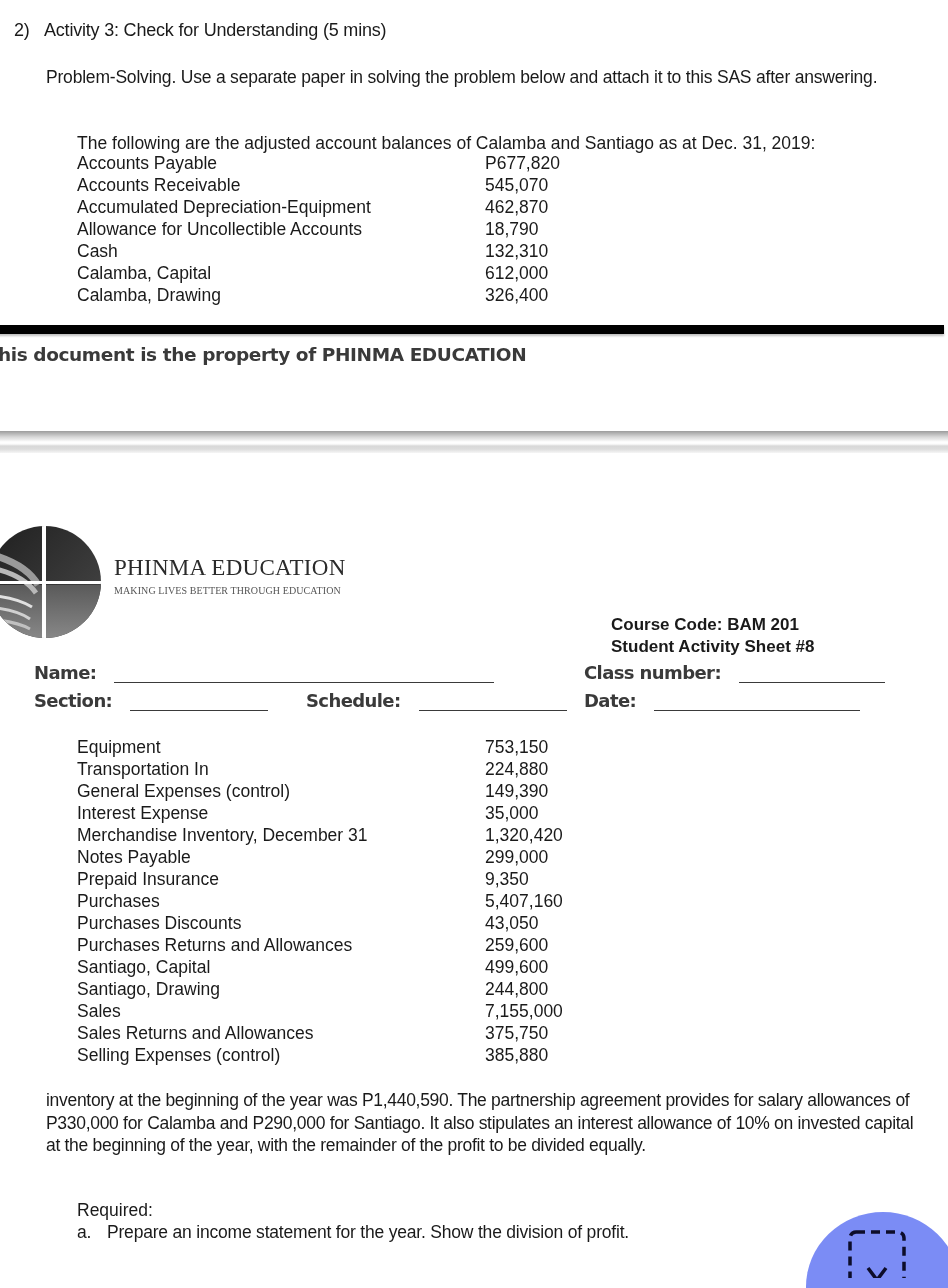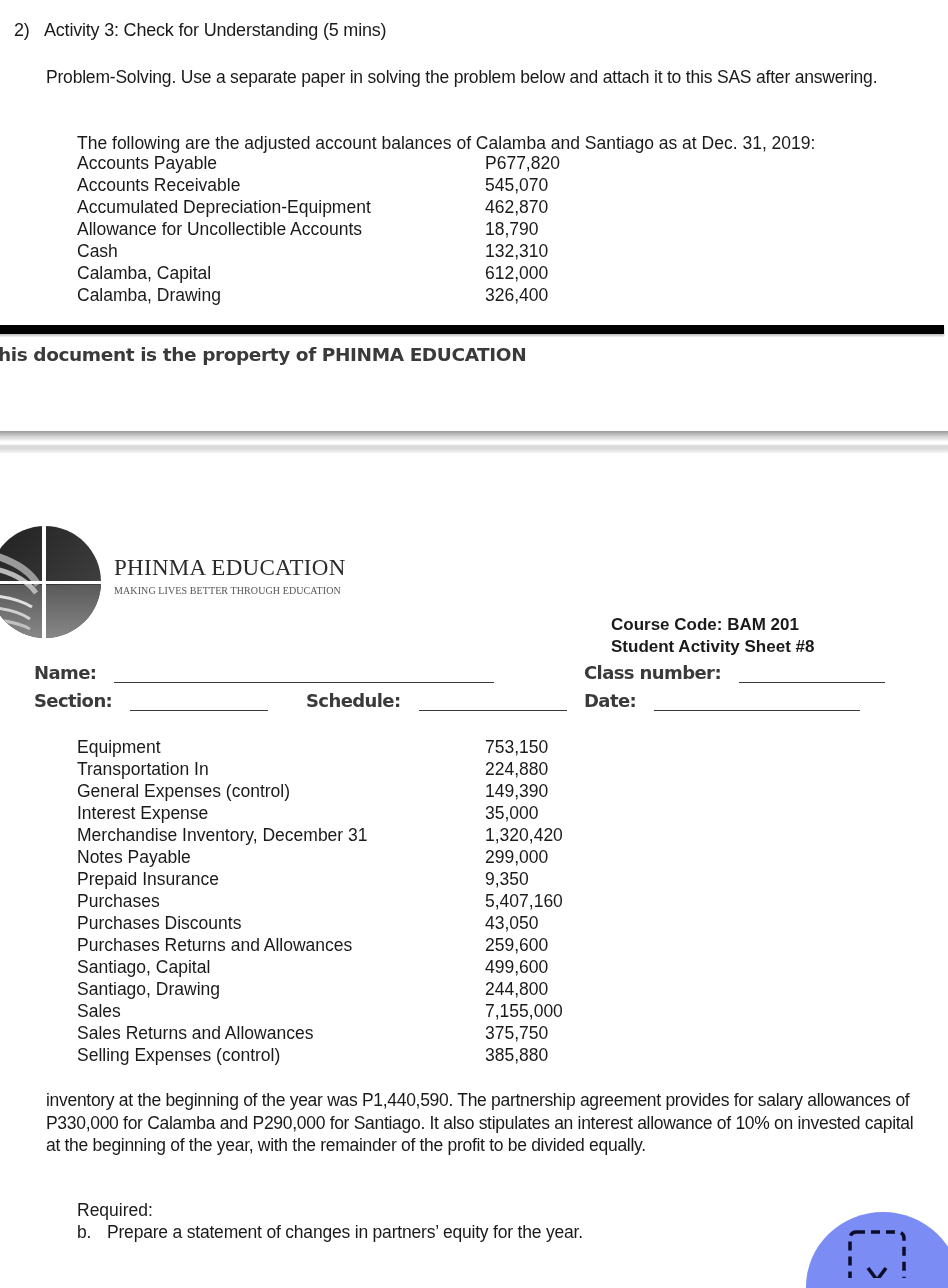"a. Prepare an income statement" div.req-item { html: none -> <div><span>a.</span><span>Prepare an income statement for the year. Show the division of profit.</span></div> }
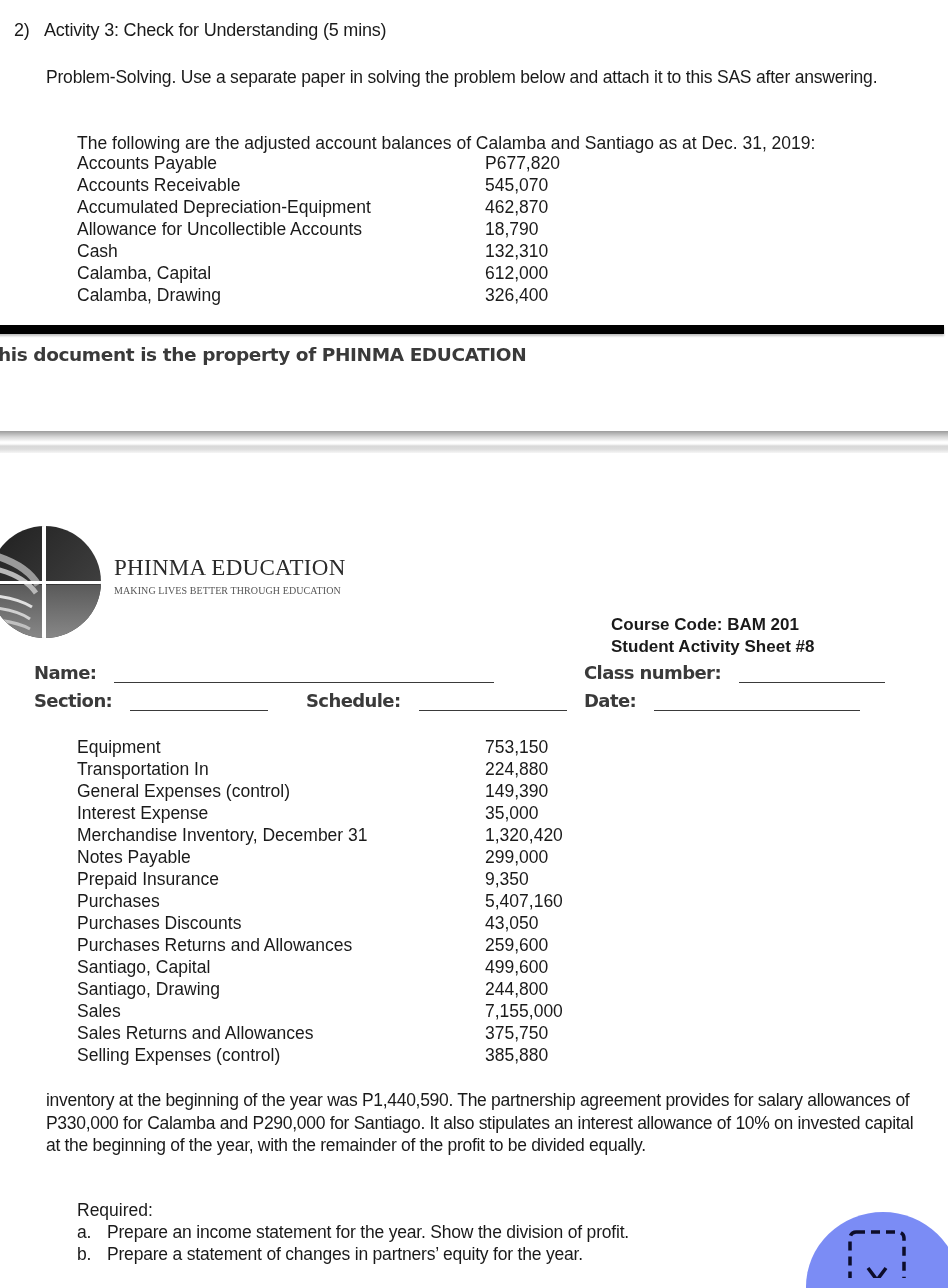"b. Prepare a statement of" div.req-item { html: <div><span>b.</span><span>Prepare a statement of changes in partners’ equity for the year.</span></div> -> none }
